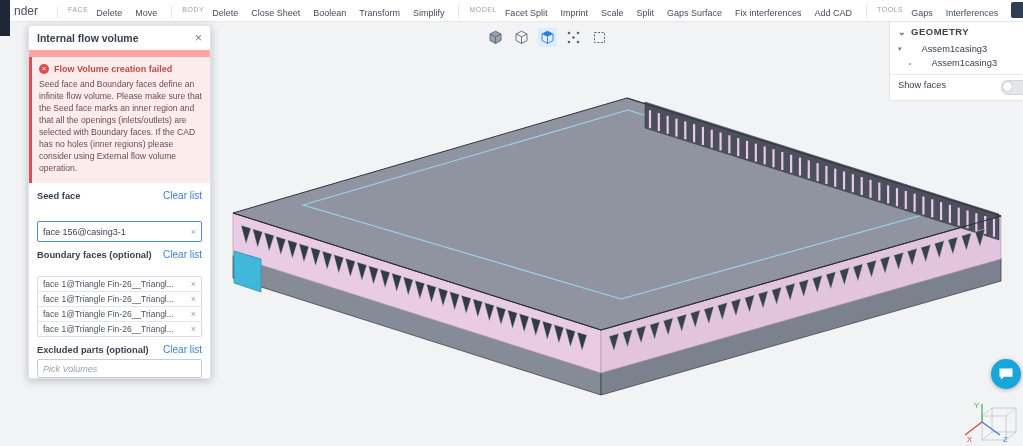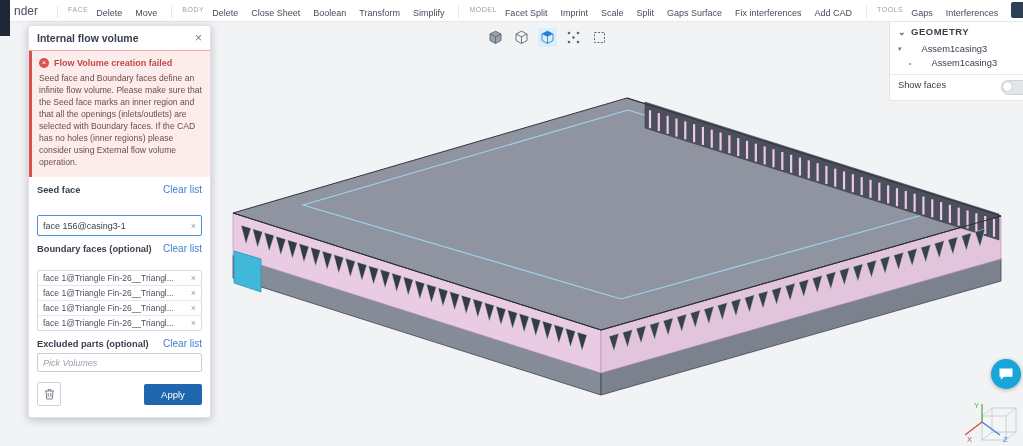"Internal flow volume" .dialog-header { border-bottom: 1px solid #fca5a5 -> 7px solid #fca5a5 }
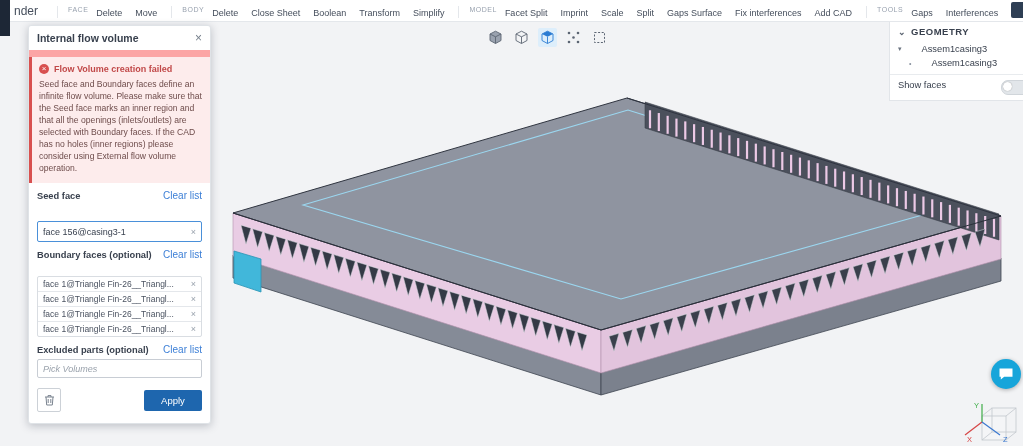"Apply" div.dialog-footer { html: <div> <span> <svg> <path></path> </svg> </span> <button>Apply</button> </div> -> none }
